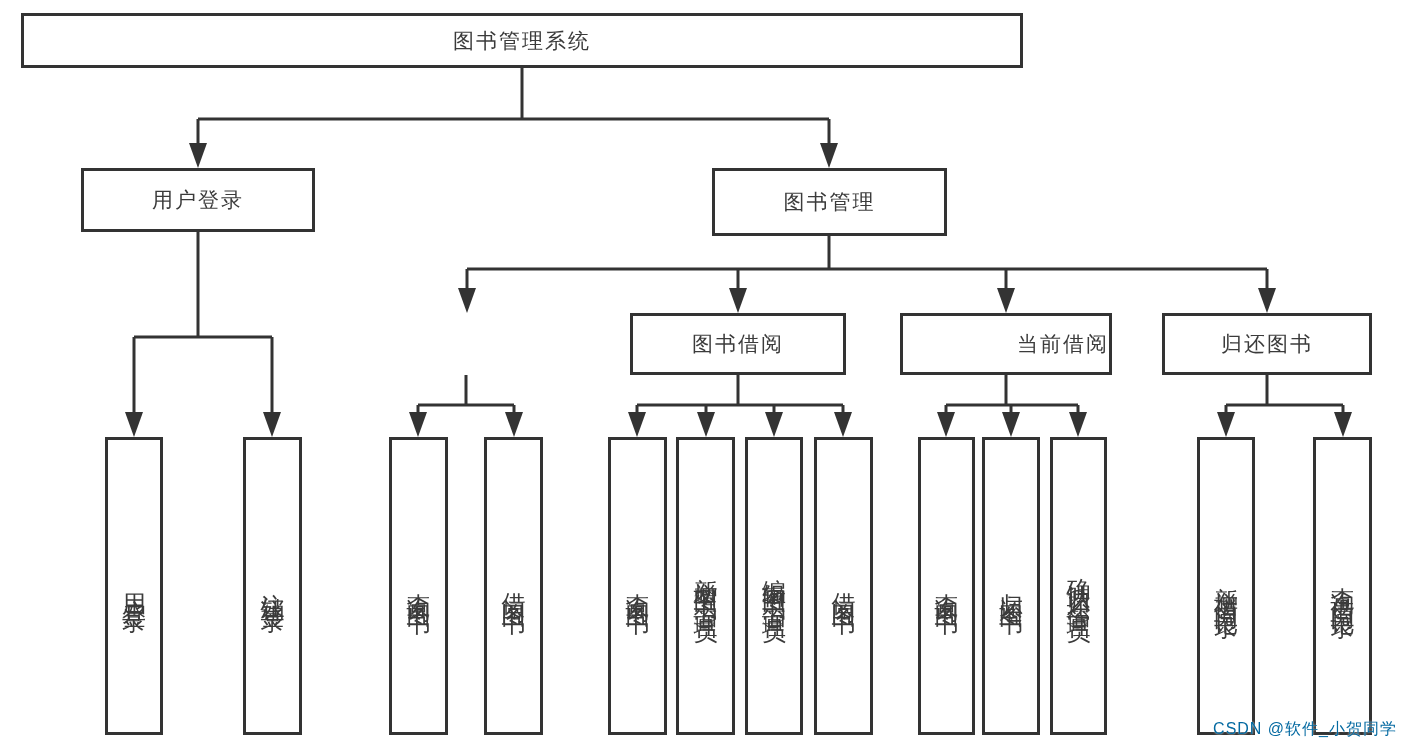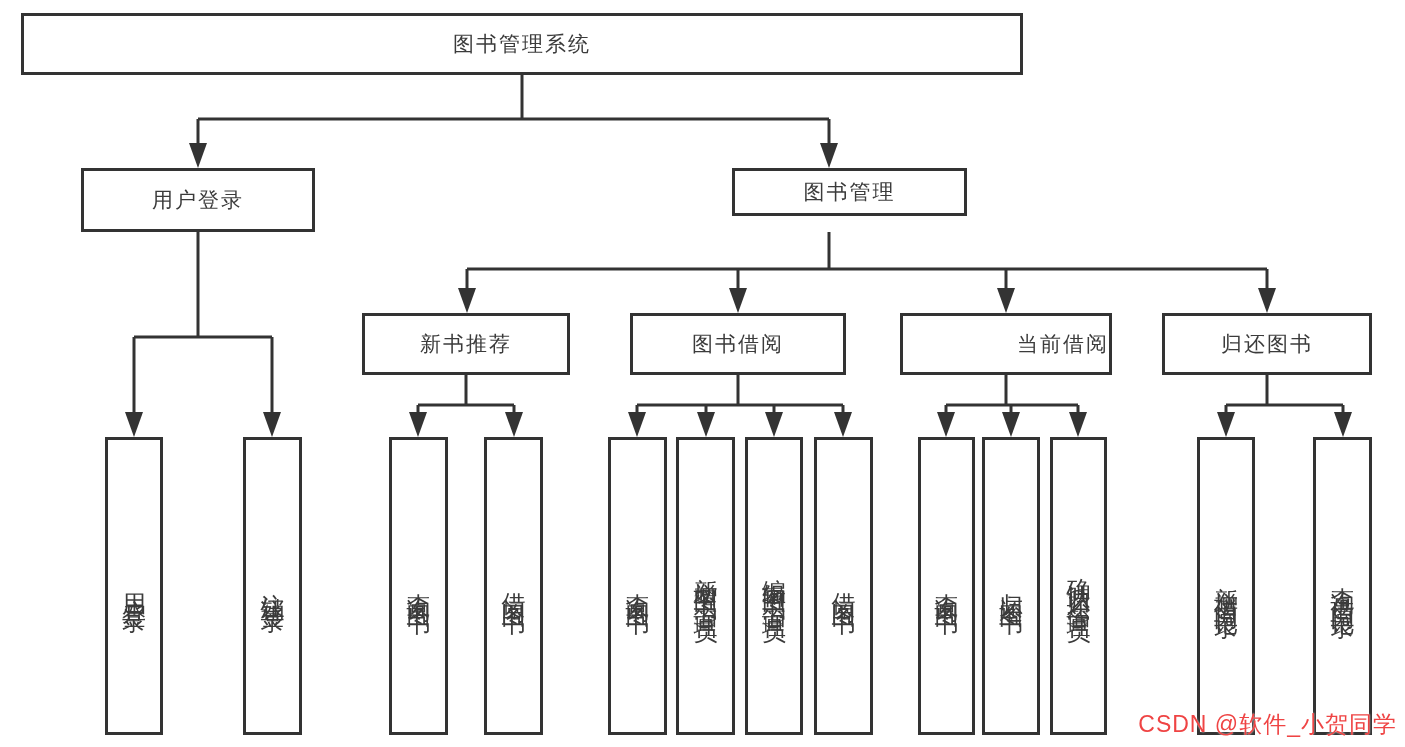"图书管理系统" div.node { height: 62px -> 55px }
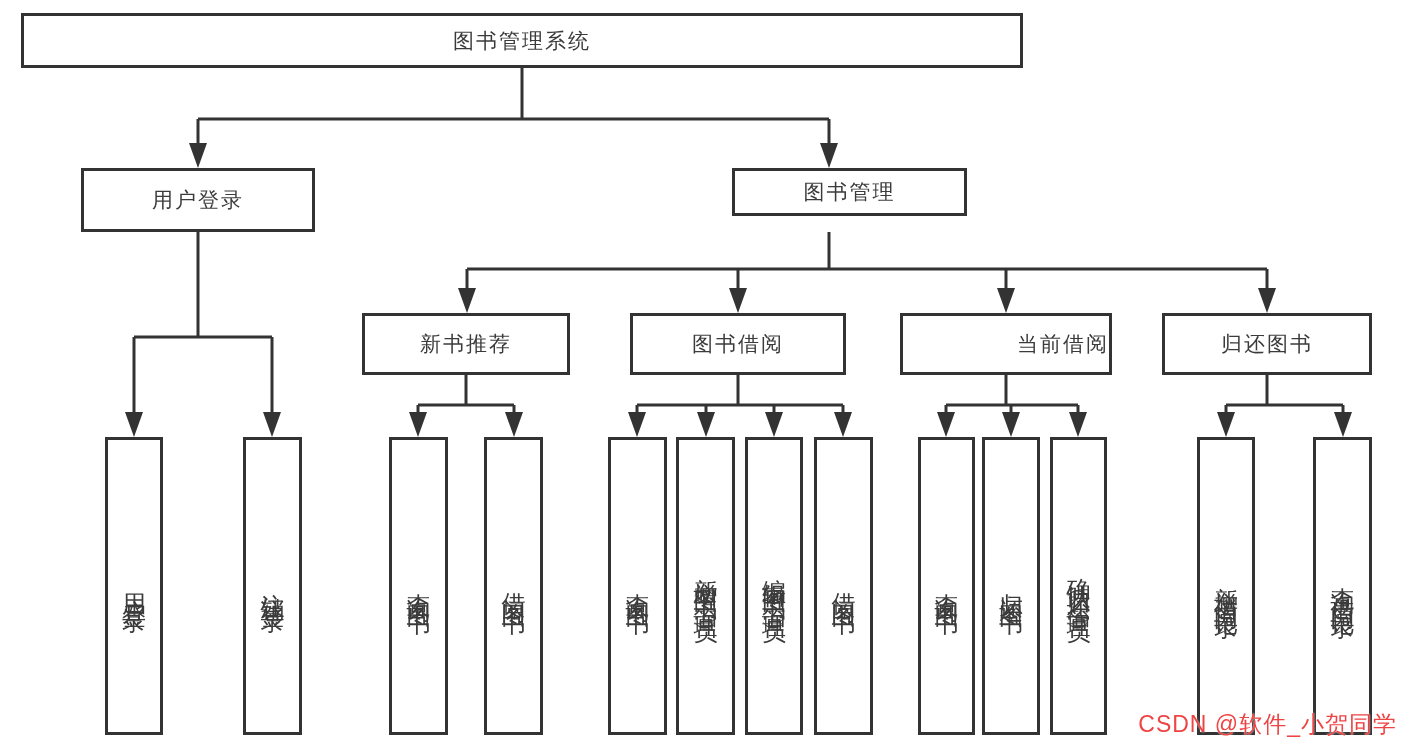"图书管理" div.node { height: 48px -> 68px; margin-left: 20px -> none }
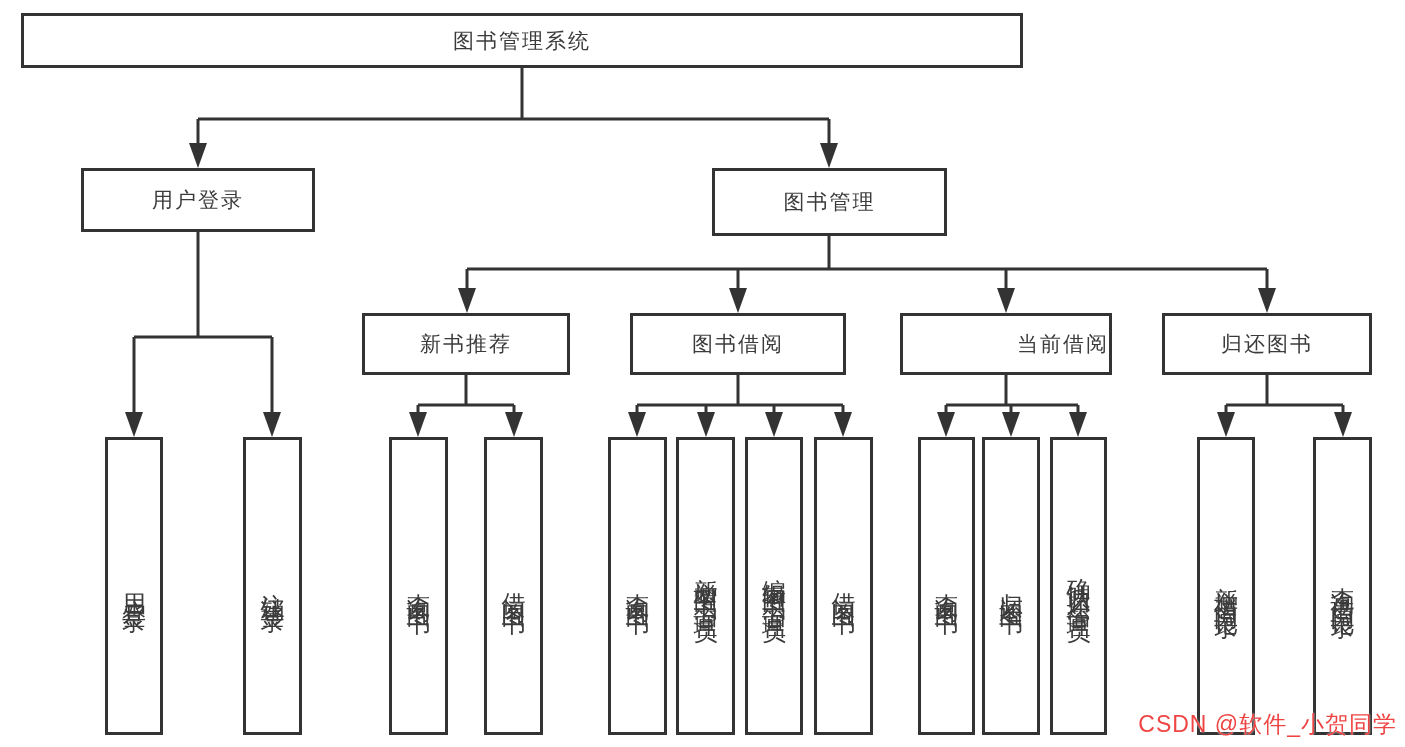"新书推荐" div.node { html: <div> <span>新书推荐</span> </div> -> none }
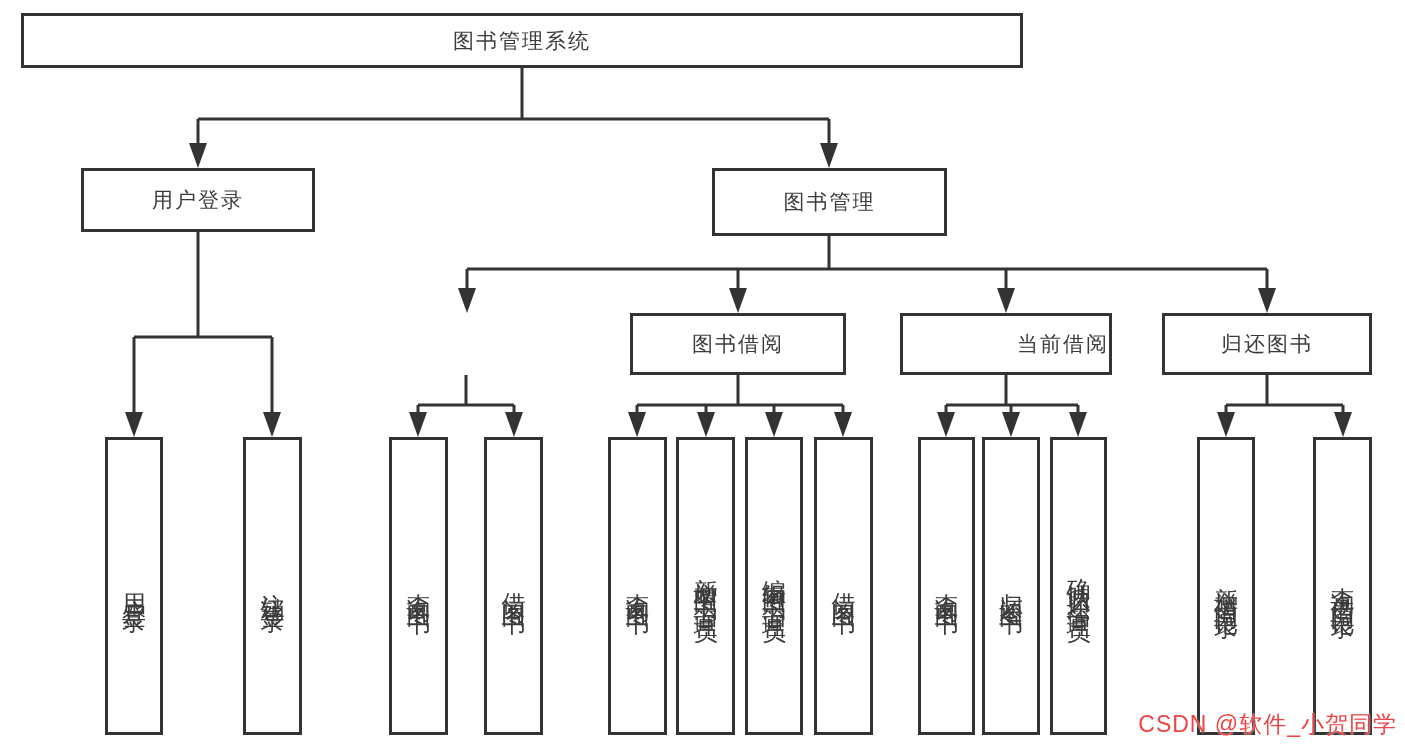"CSDN @软件_小贺同学" .watermark { color: #ef4444 -> #0369a1; font-size: 23px -> 16px }
